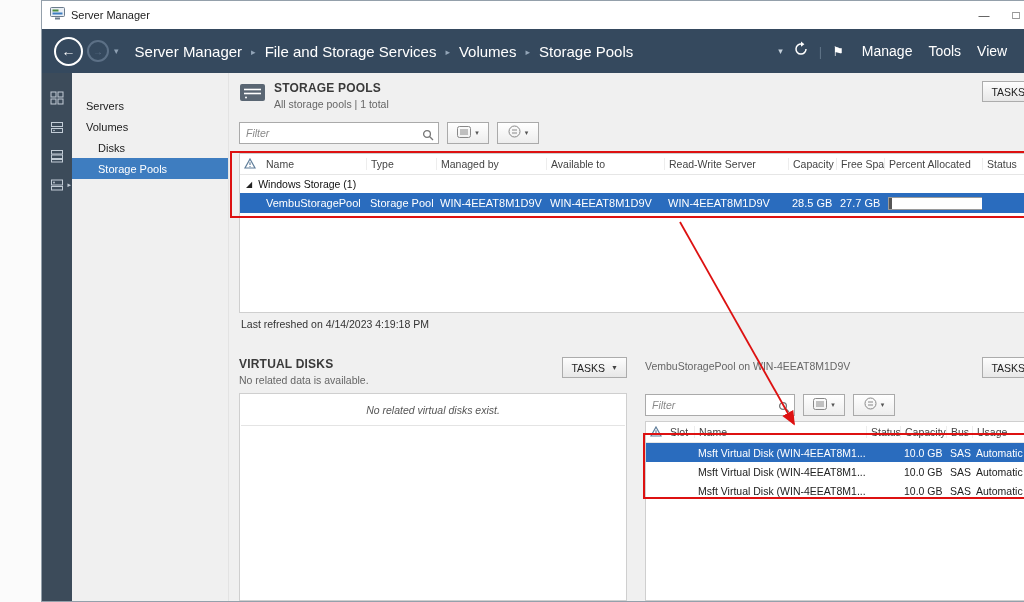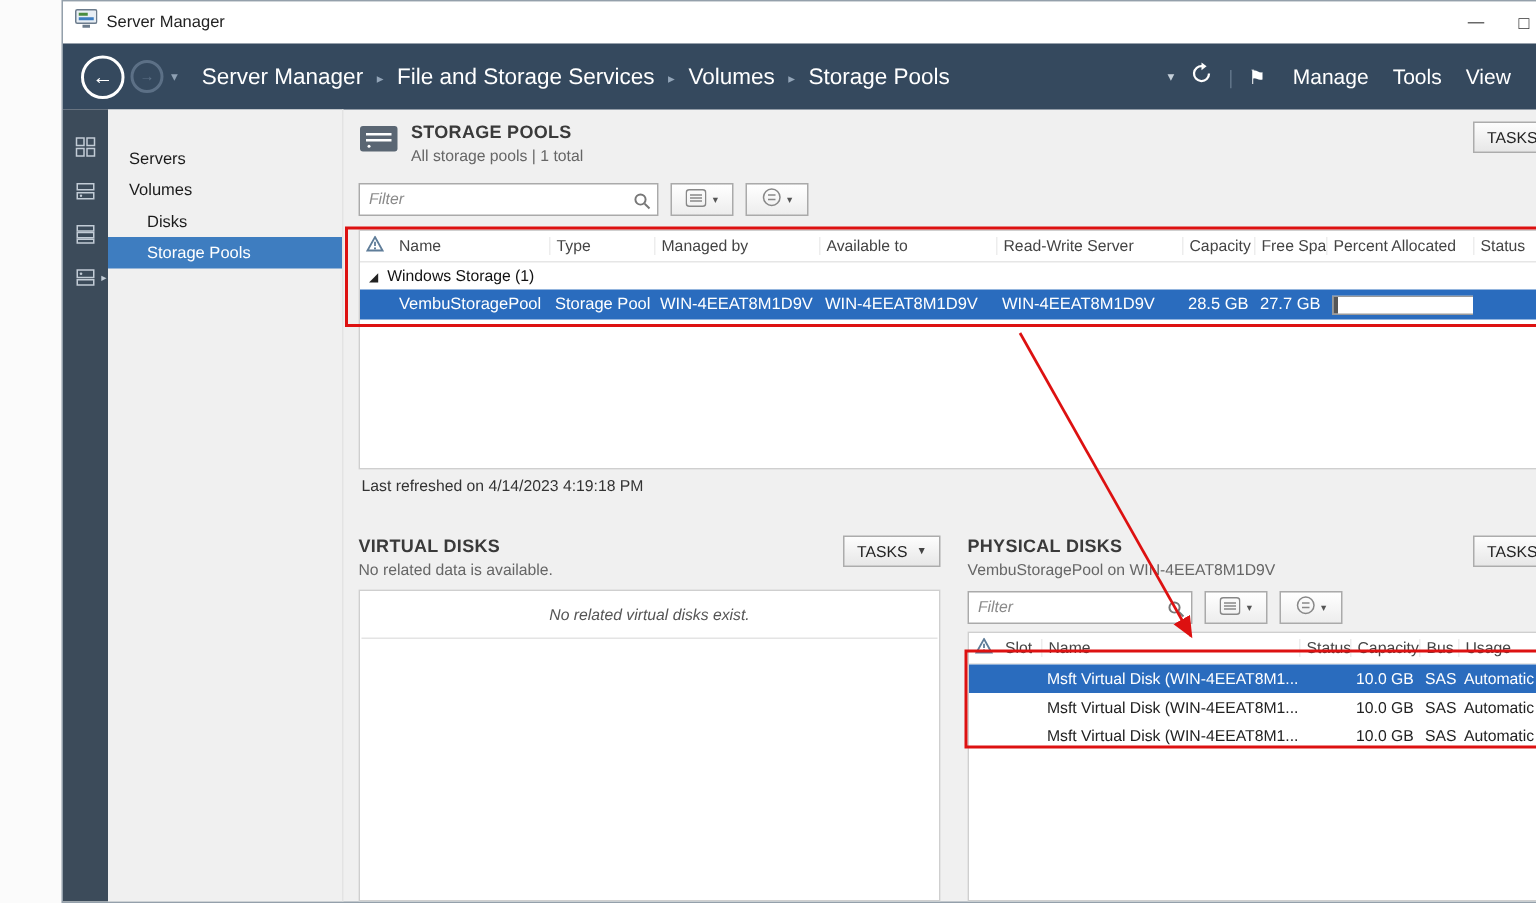"PHYSICAL DISKS" div.tile-title { html: <div>PHYSICAL DISKS</div> -> none }
